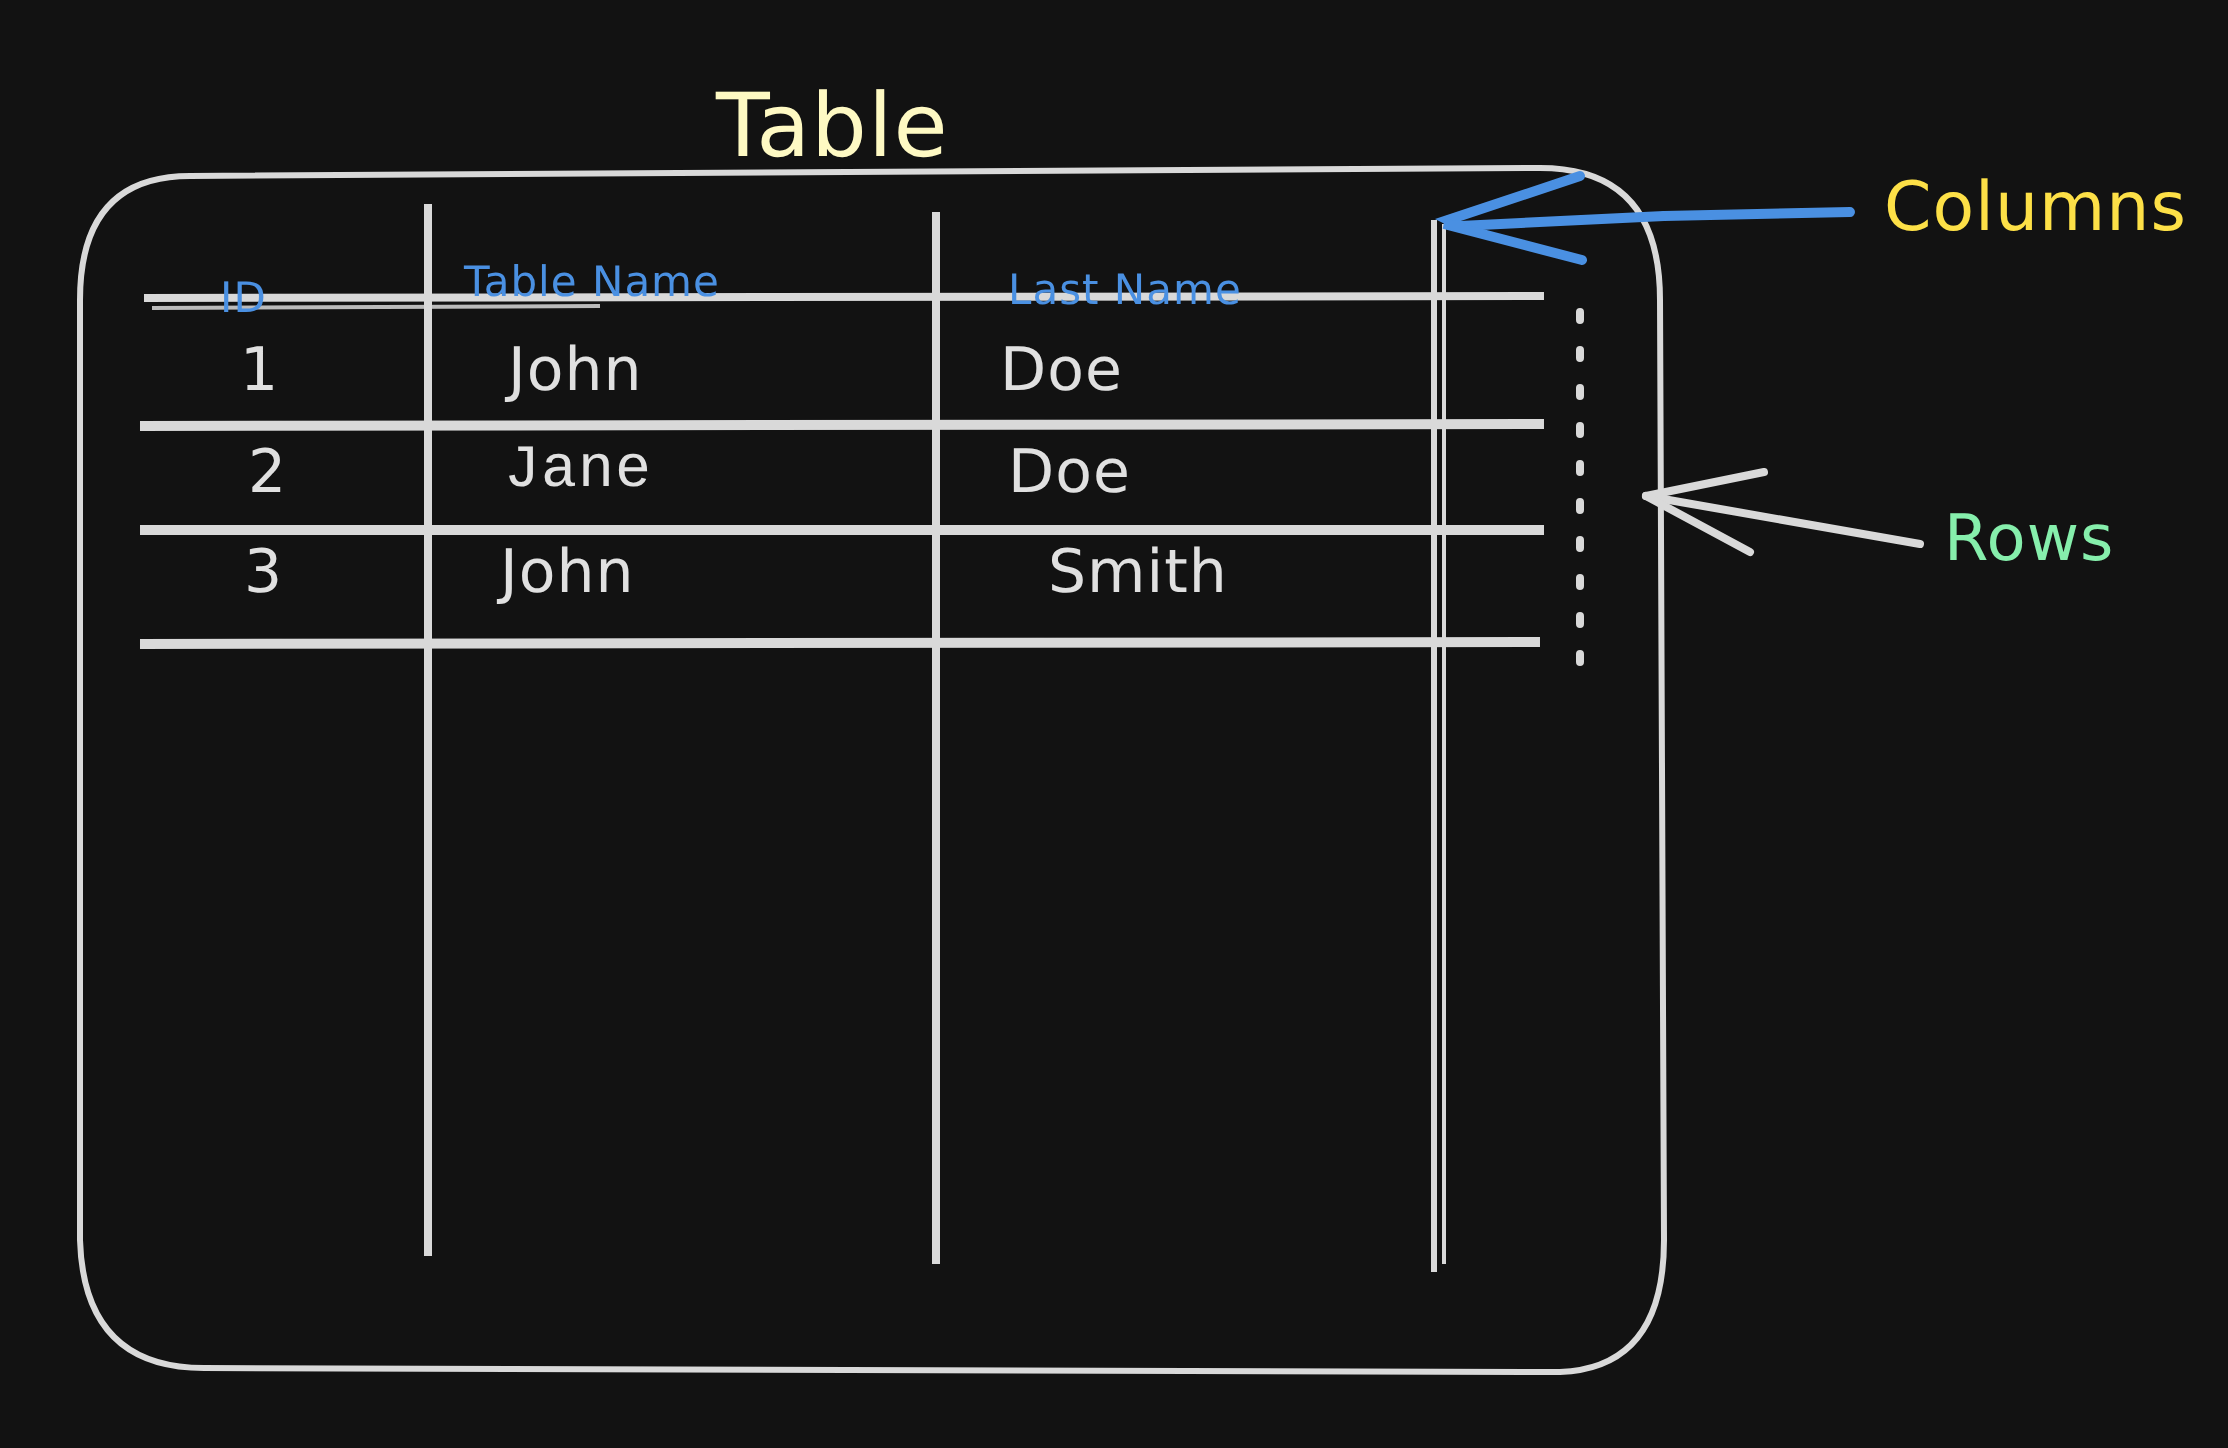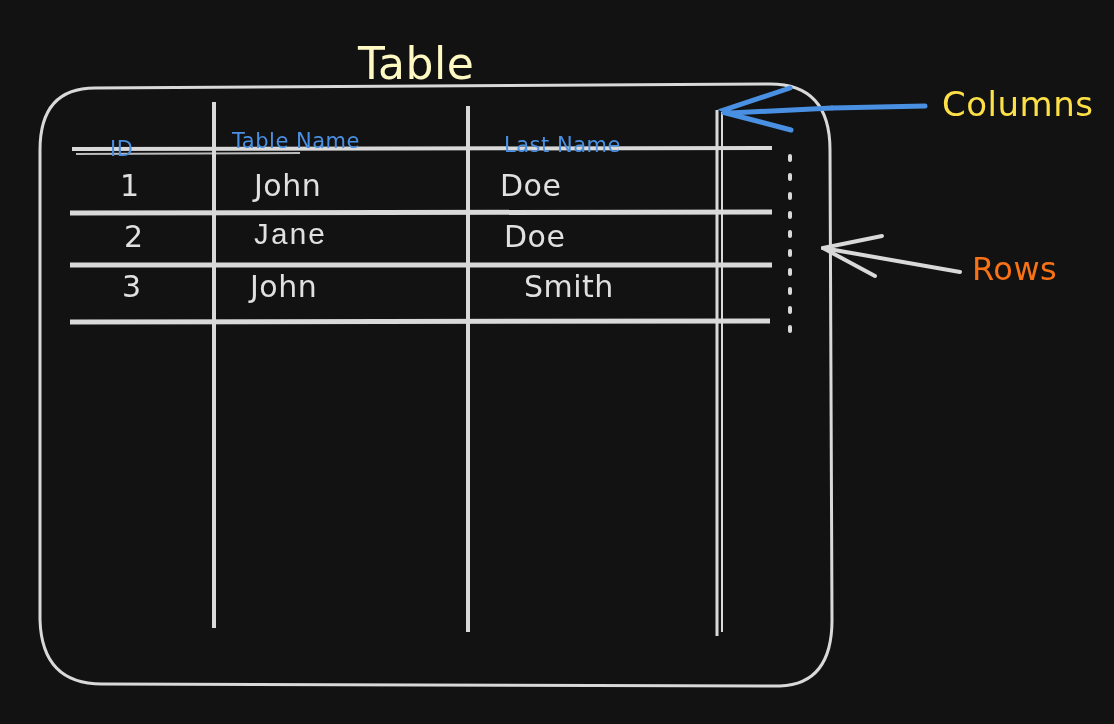"Rows" .ann-white { color: #f97316 -> #86efac }
